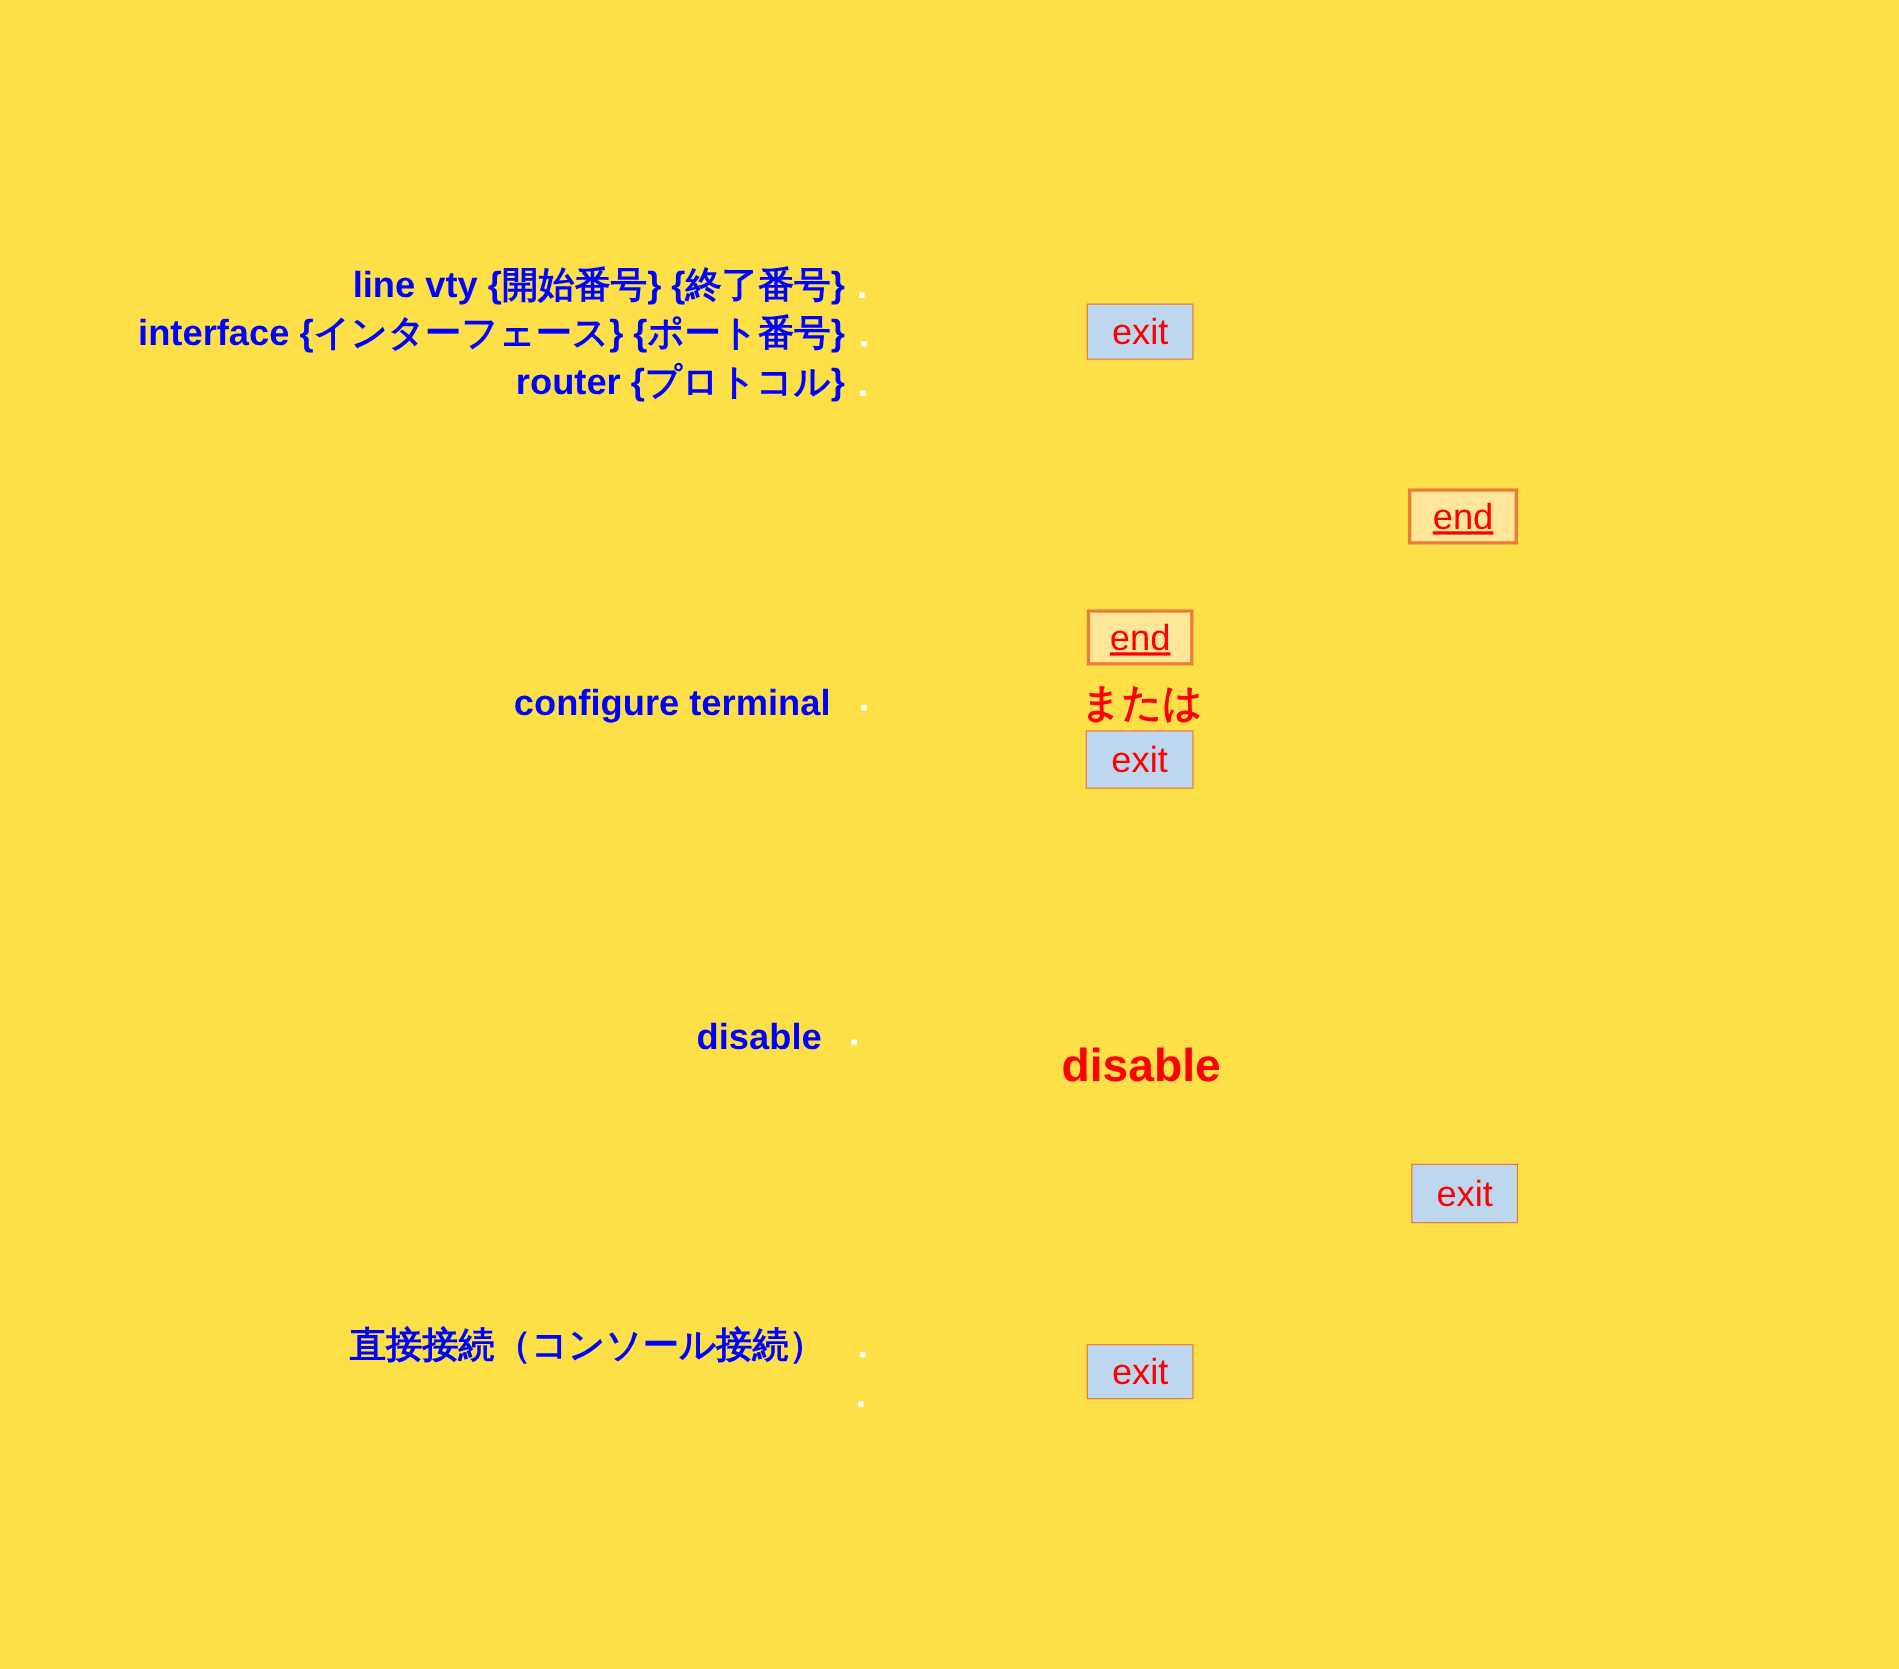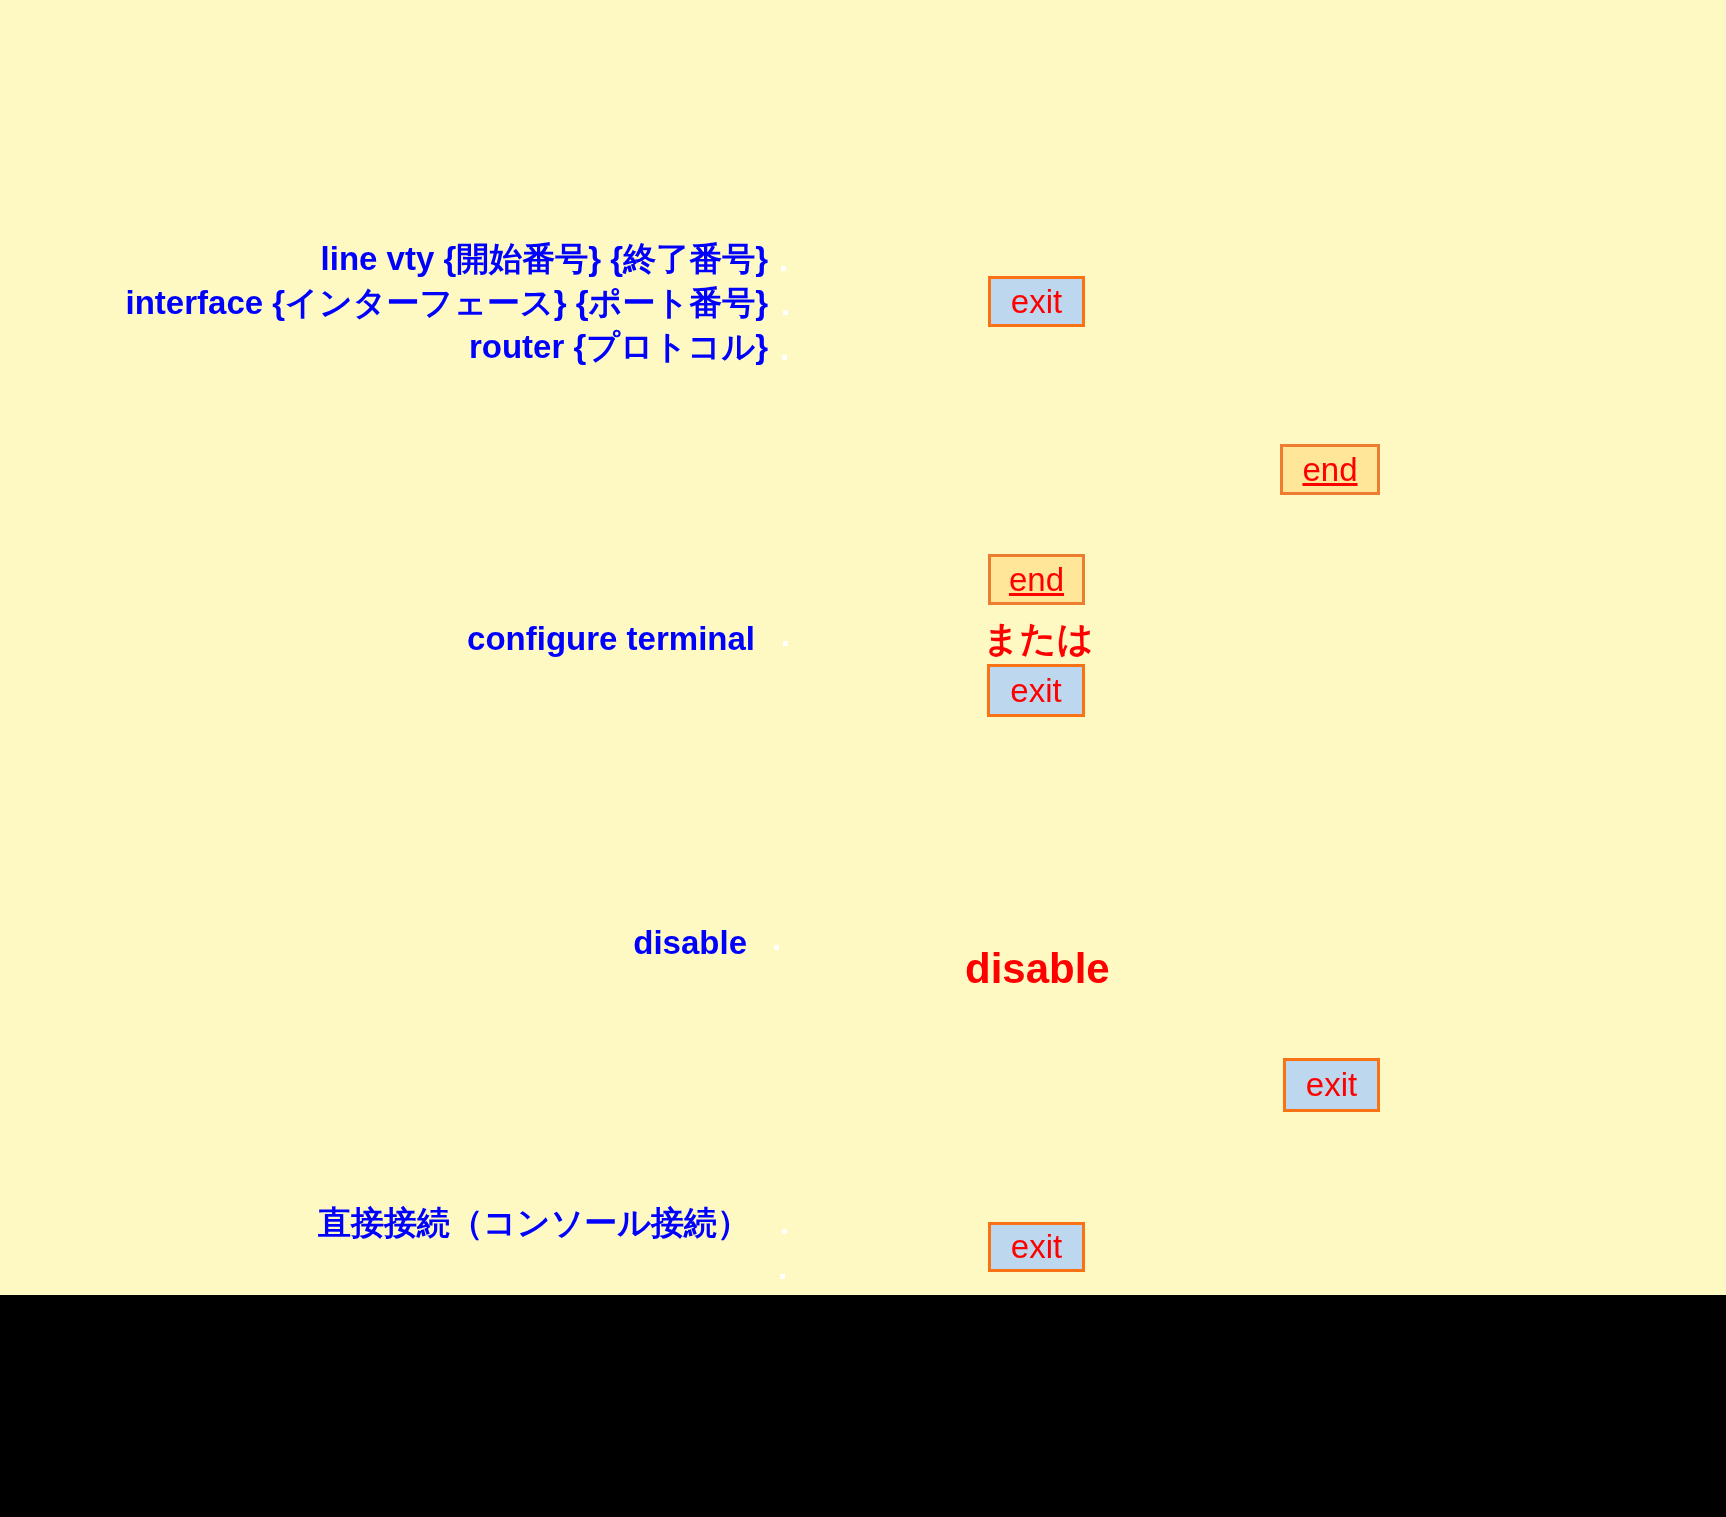"line vty {開始番号} {終了番号}" .canvas { background: #fef9c3 -> #fde047; height: 1295px -> 1517px }
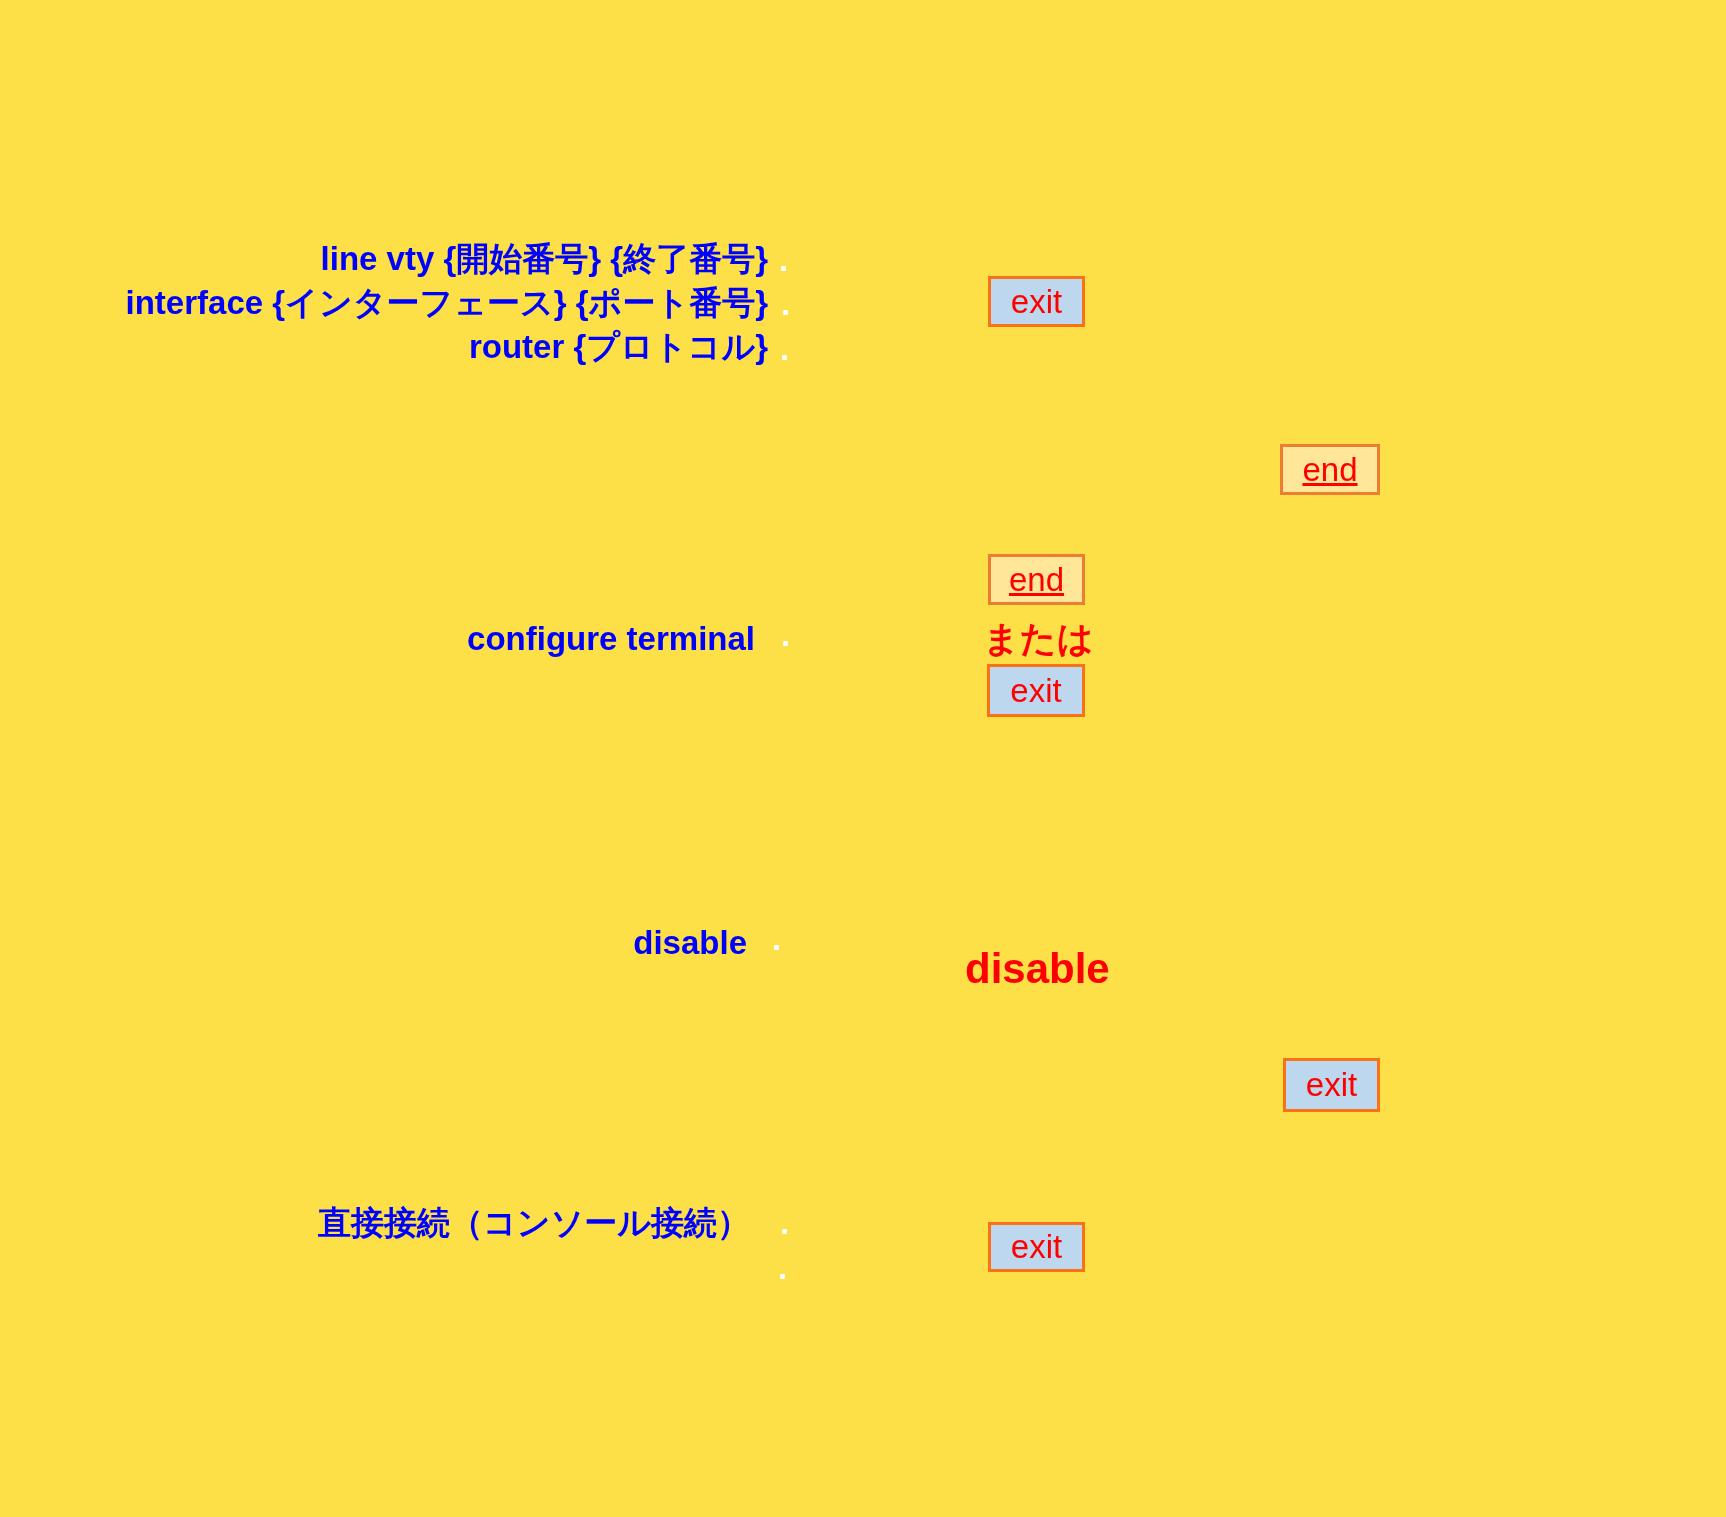"exit" .exit-box { border: 3px solid #f97316 -> 1px solid #f97316 }
